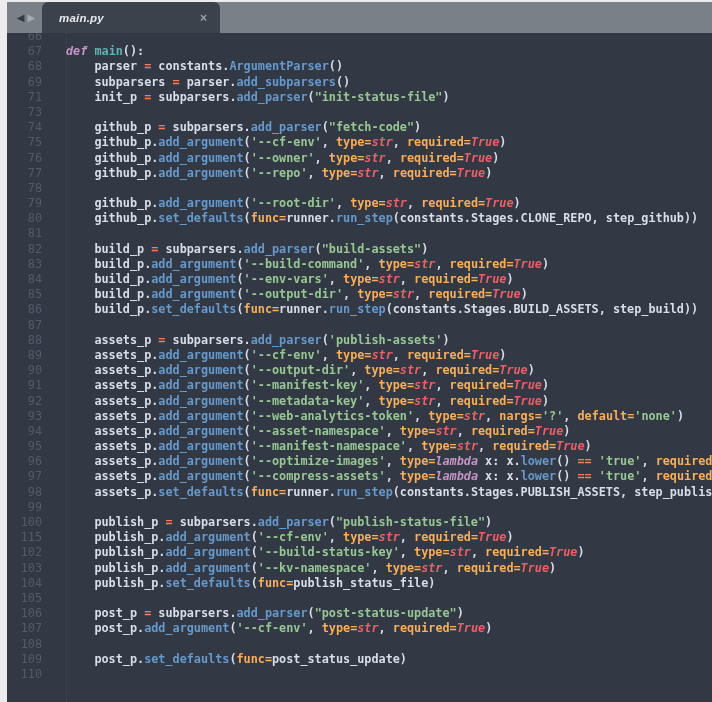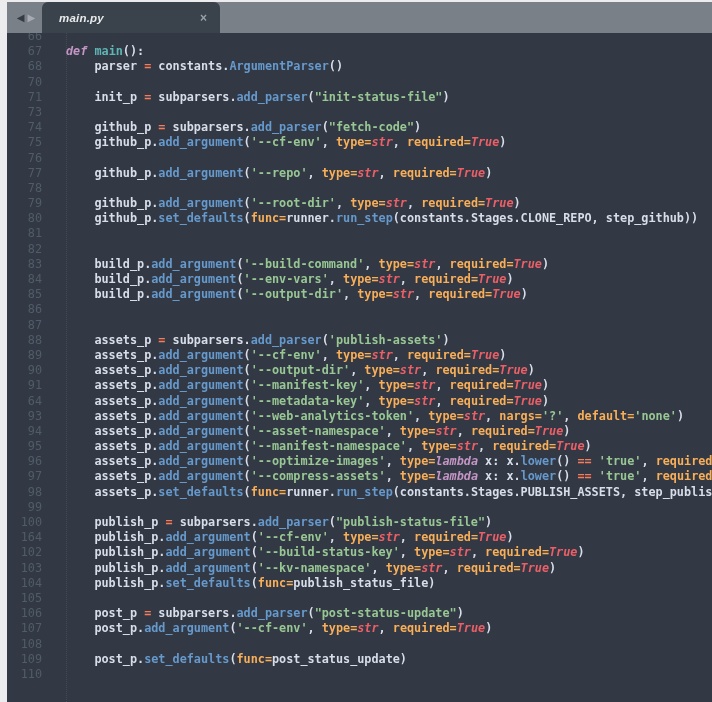"69" div.row { html: none -> <div> <div>69</div> <div><span> subparsers </span><span>=</span><span> parser.</span><span>add_subparsers</span><span>()</span></div> </div> }
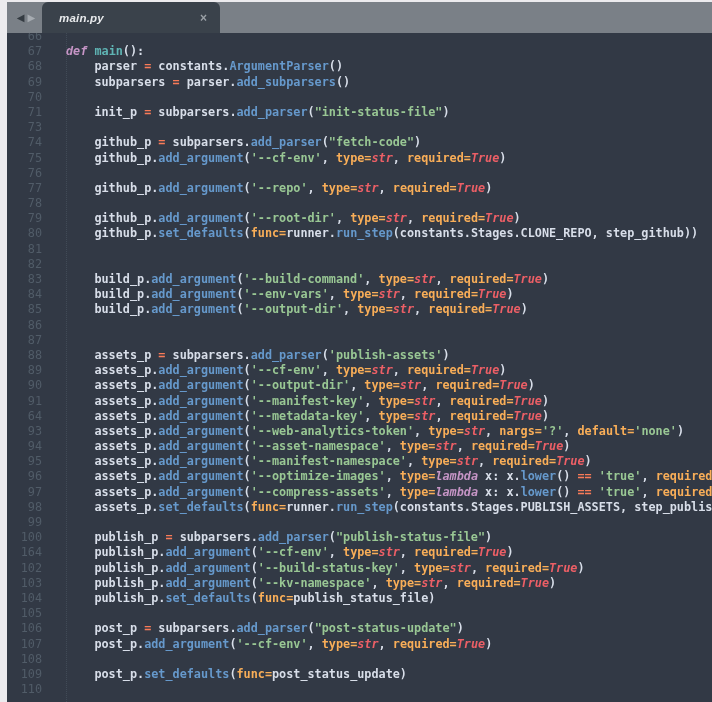"70" div.row { html: <div> <div>70</div> <div></div> </div> -> none }
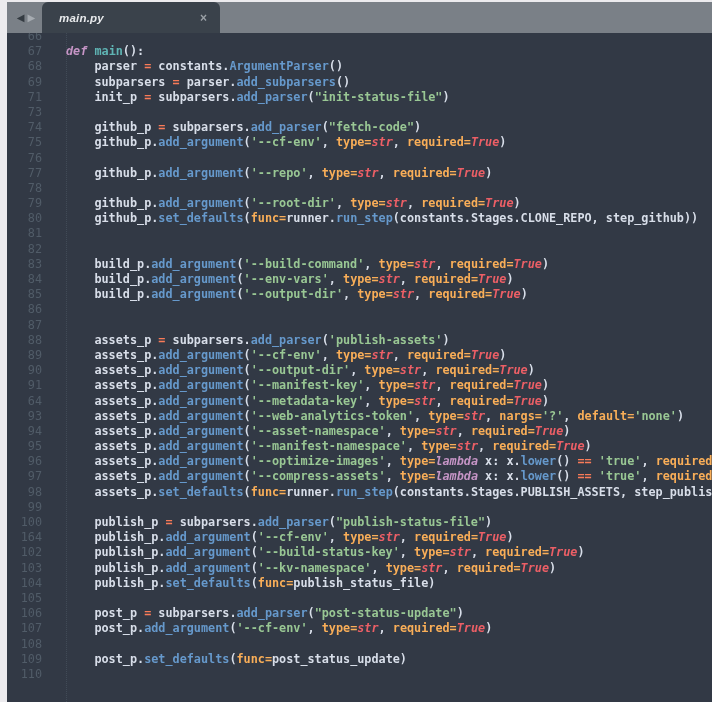"github_p.add_argument('--owner'," div.cl { html: none -> <div><span> github_p.</span><span>add_argument</span><span>(</span><span>'--owner'</span><span>, </span><span>type=</span><span>str</span><span>, </span><span>required=</span><span>True</span><span>)</span></div> }
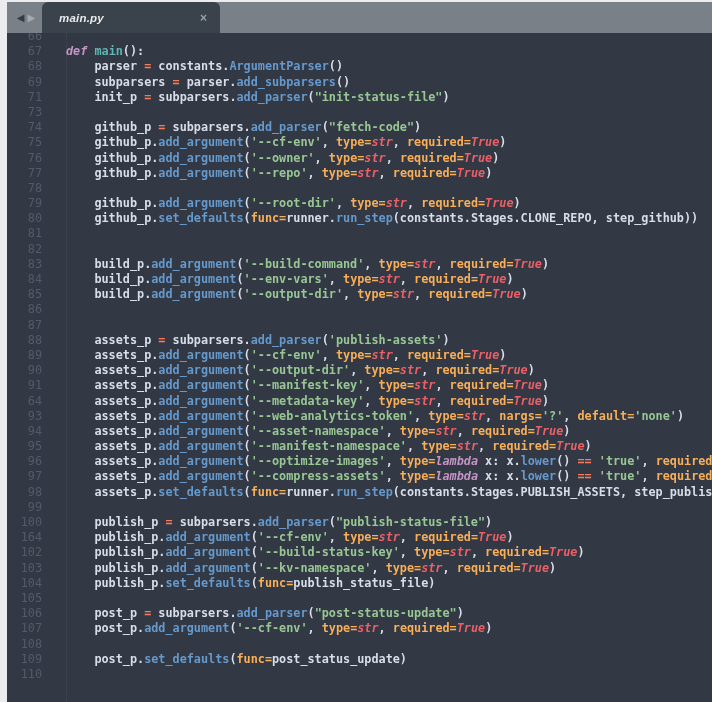"build_p =" div.cl { html: none -> <div><span> build_p </span><span>=</span><span> subparsers.</span><span>add_parser</span><span>(</span><span>"build-assets"</span><span>)</span></div> }
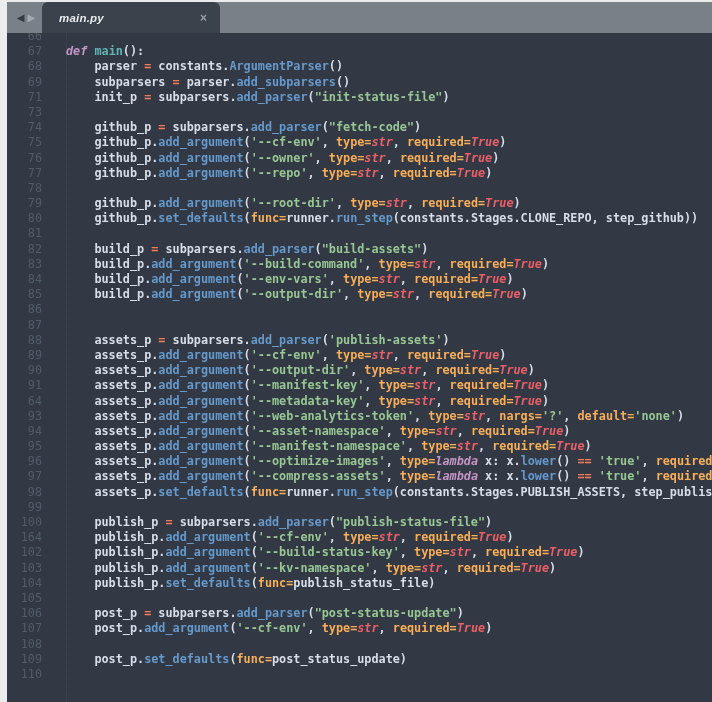"build_p.set_defaults(func=runner.run_ste" div.cl { html: none -> <div><span> build_p.</span><span>set_defaults</span><span>(</span><span>func=</span><span>runner.</span><span>run_step</span><span>(constants.Stages.BUILD_ASSETS, step_build))</span></div> }
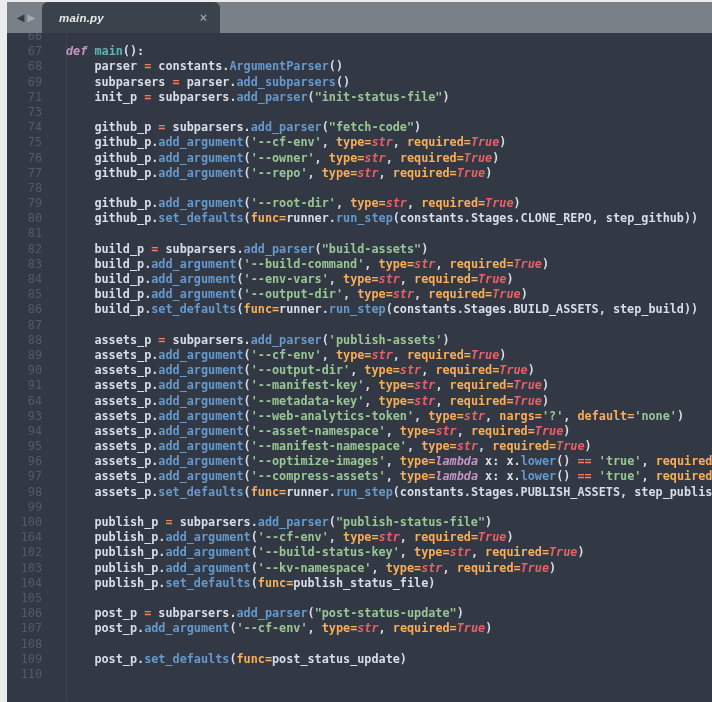"64" div.ln { text: 64 -> 92 }
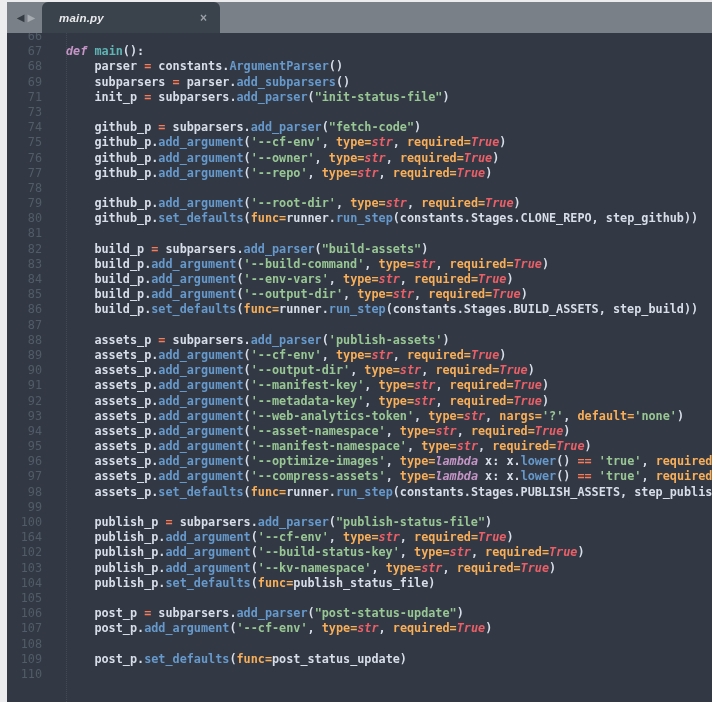"164" div.ln { text: 164 -> 115 }
